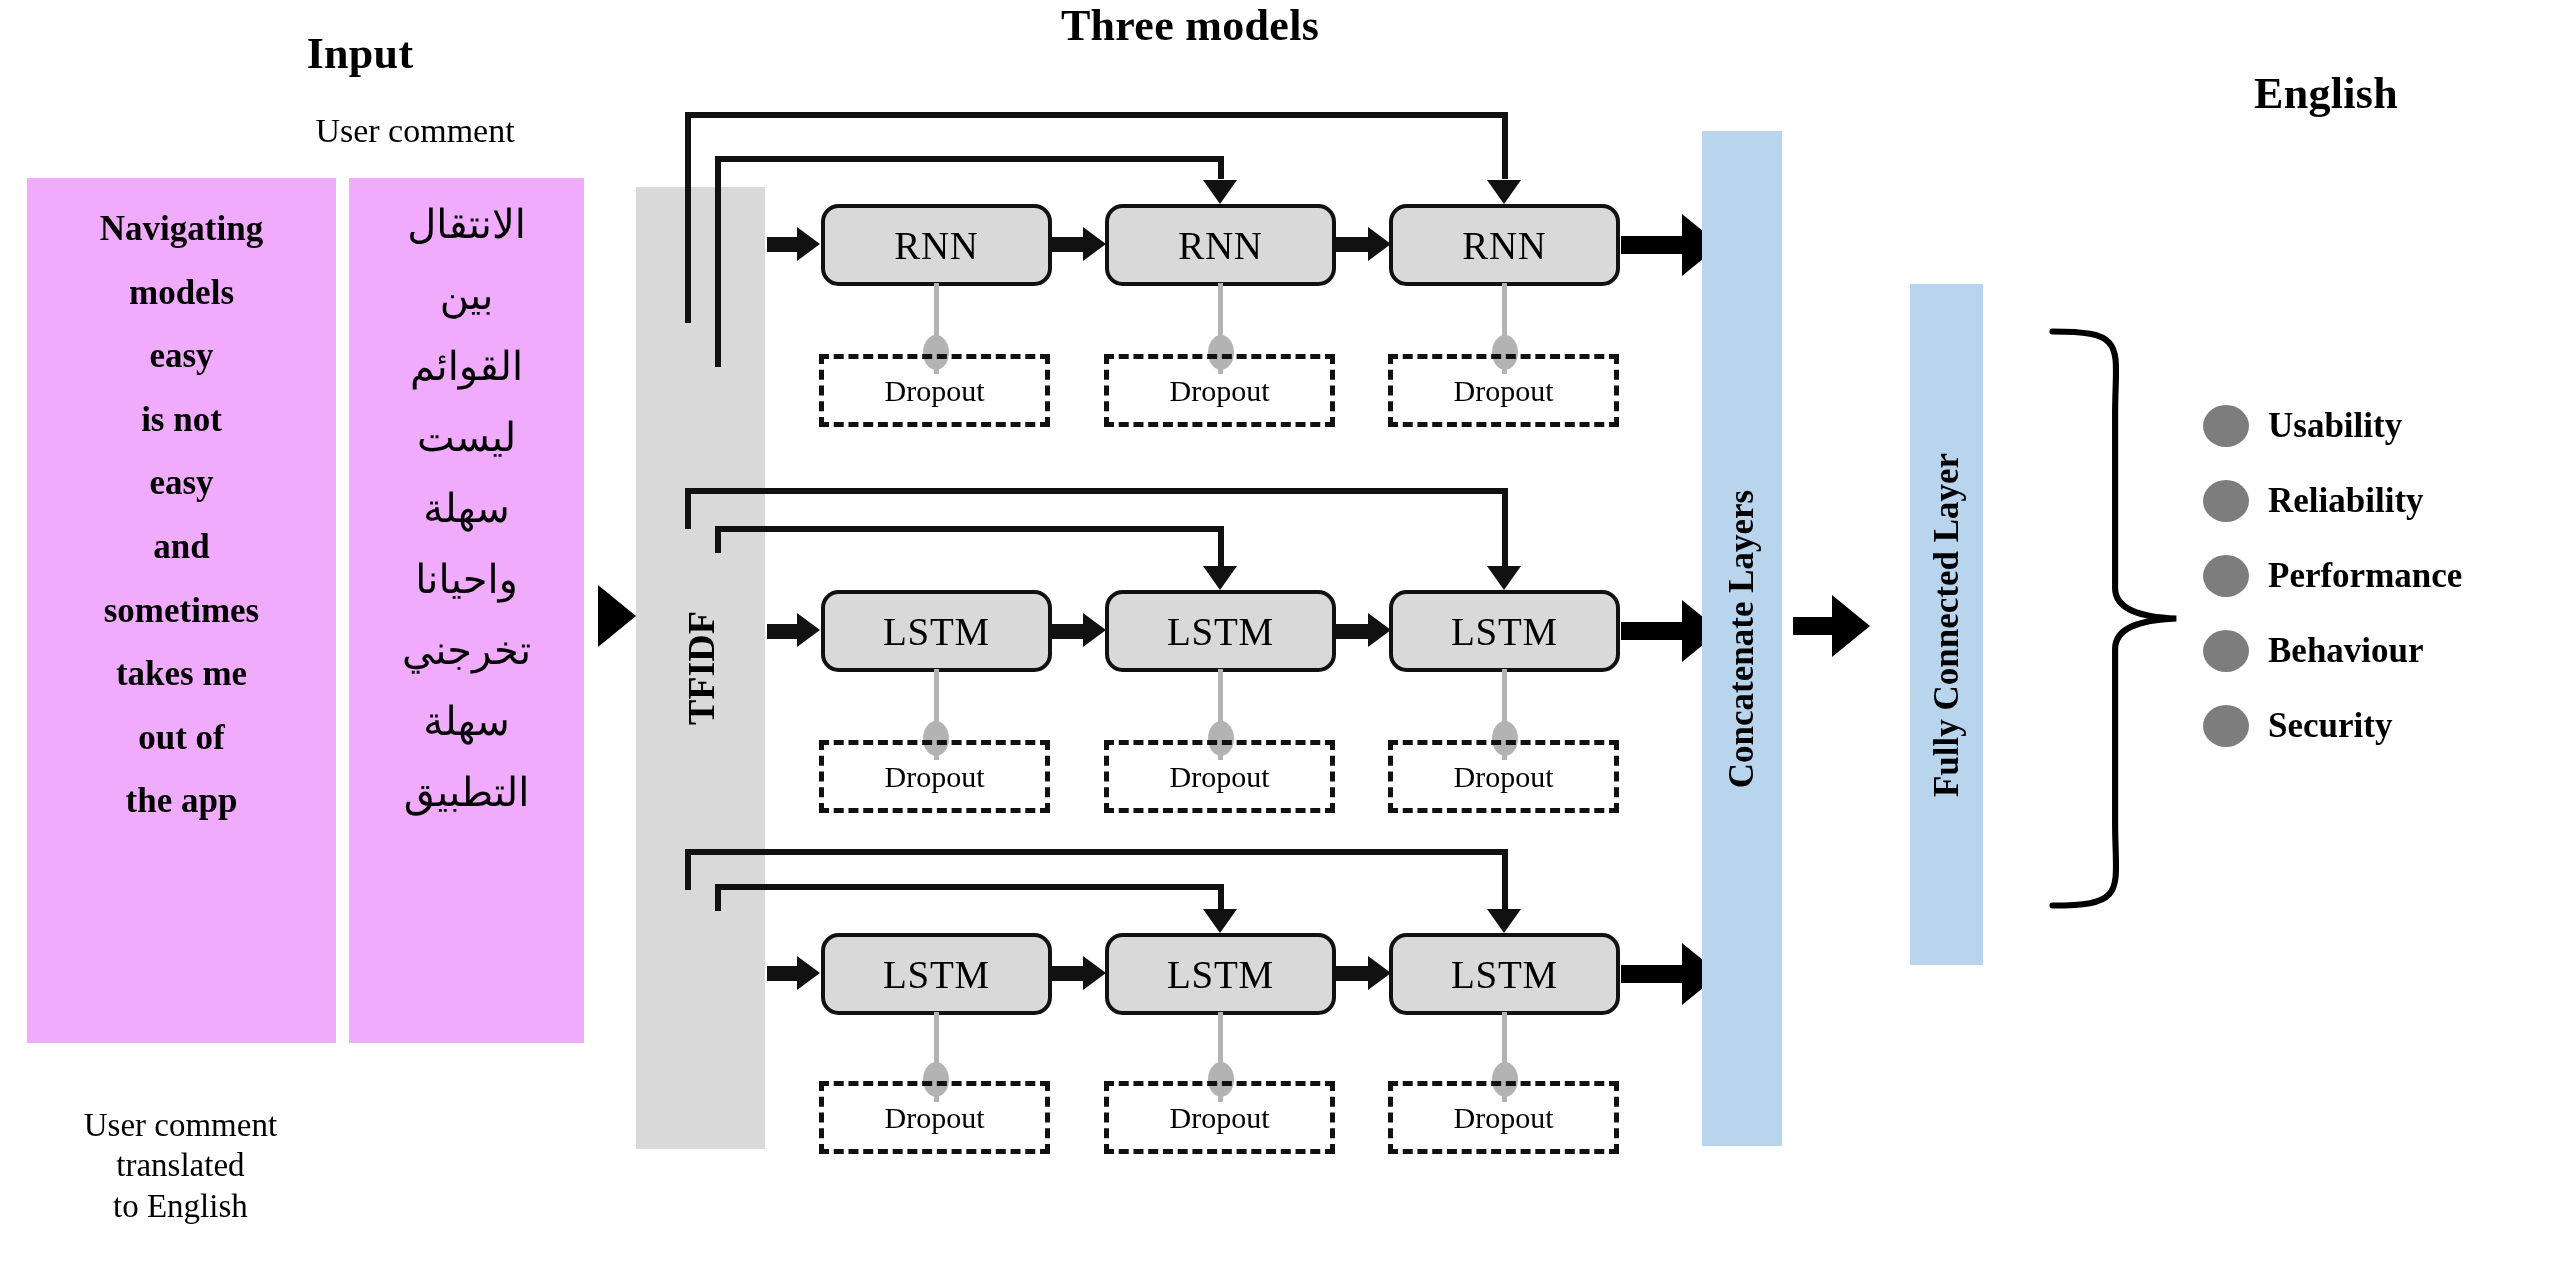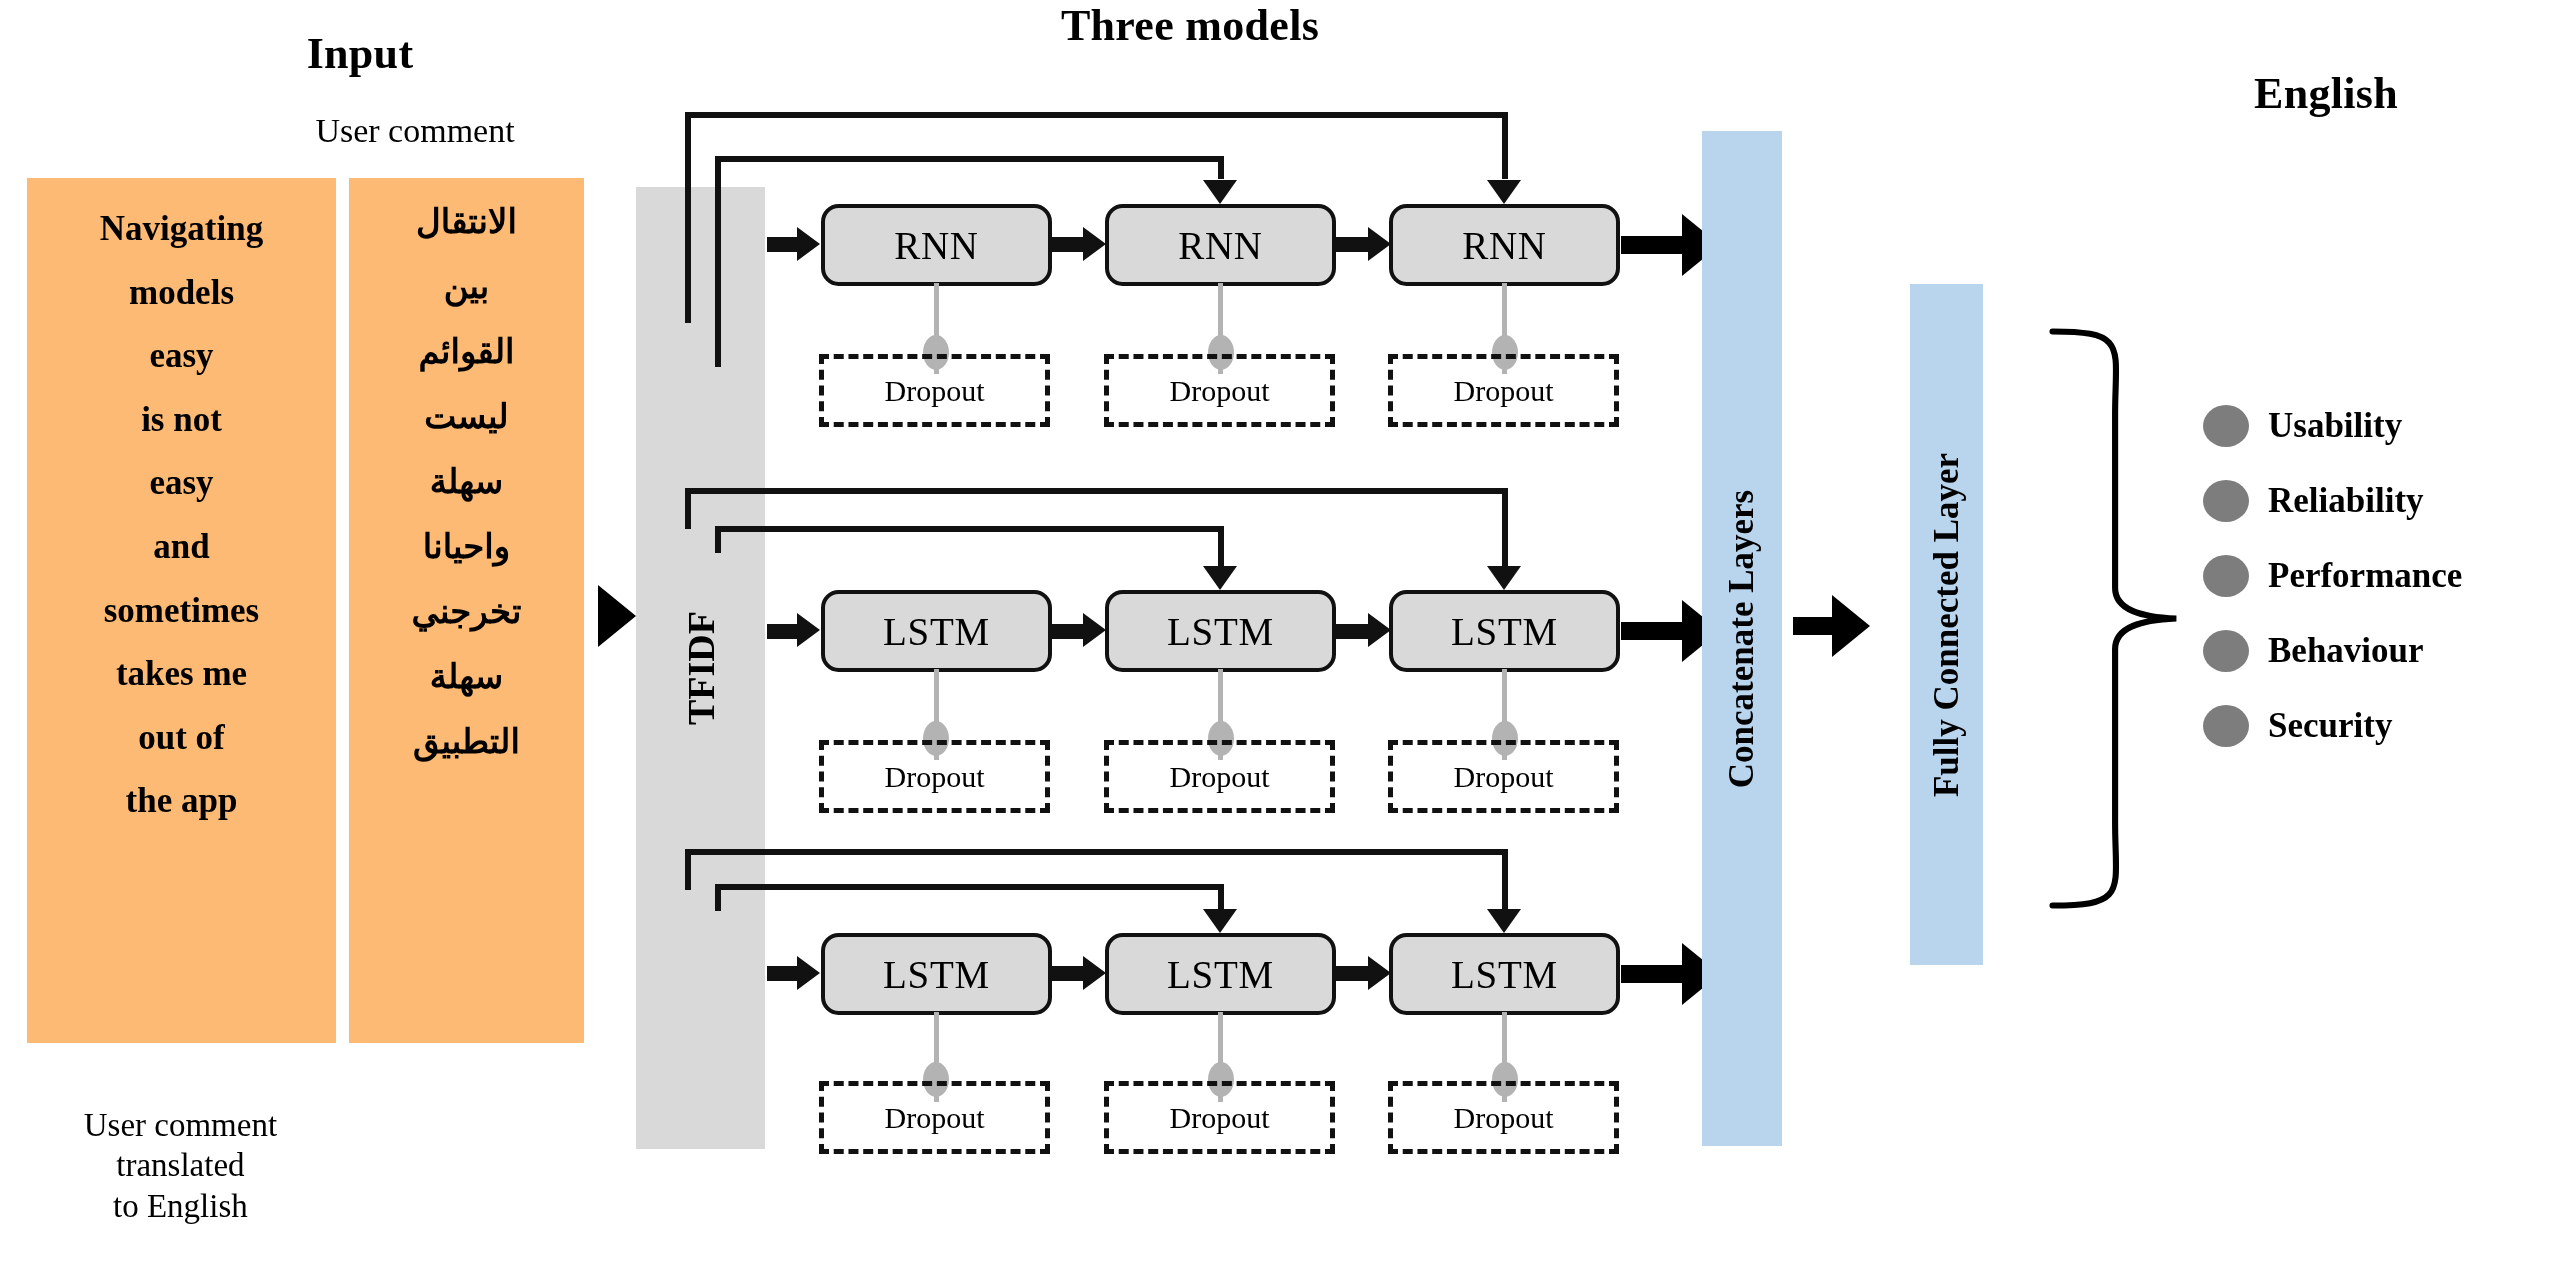"Navigating" .text-panel { background: #fdba74 -> #f0abfc }
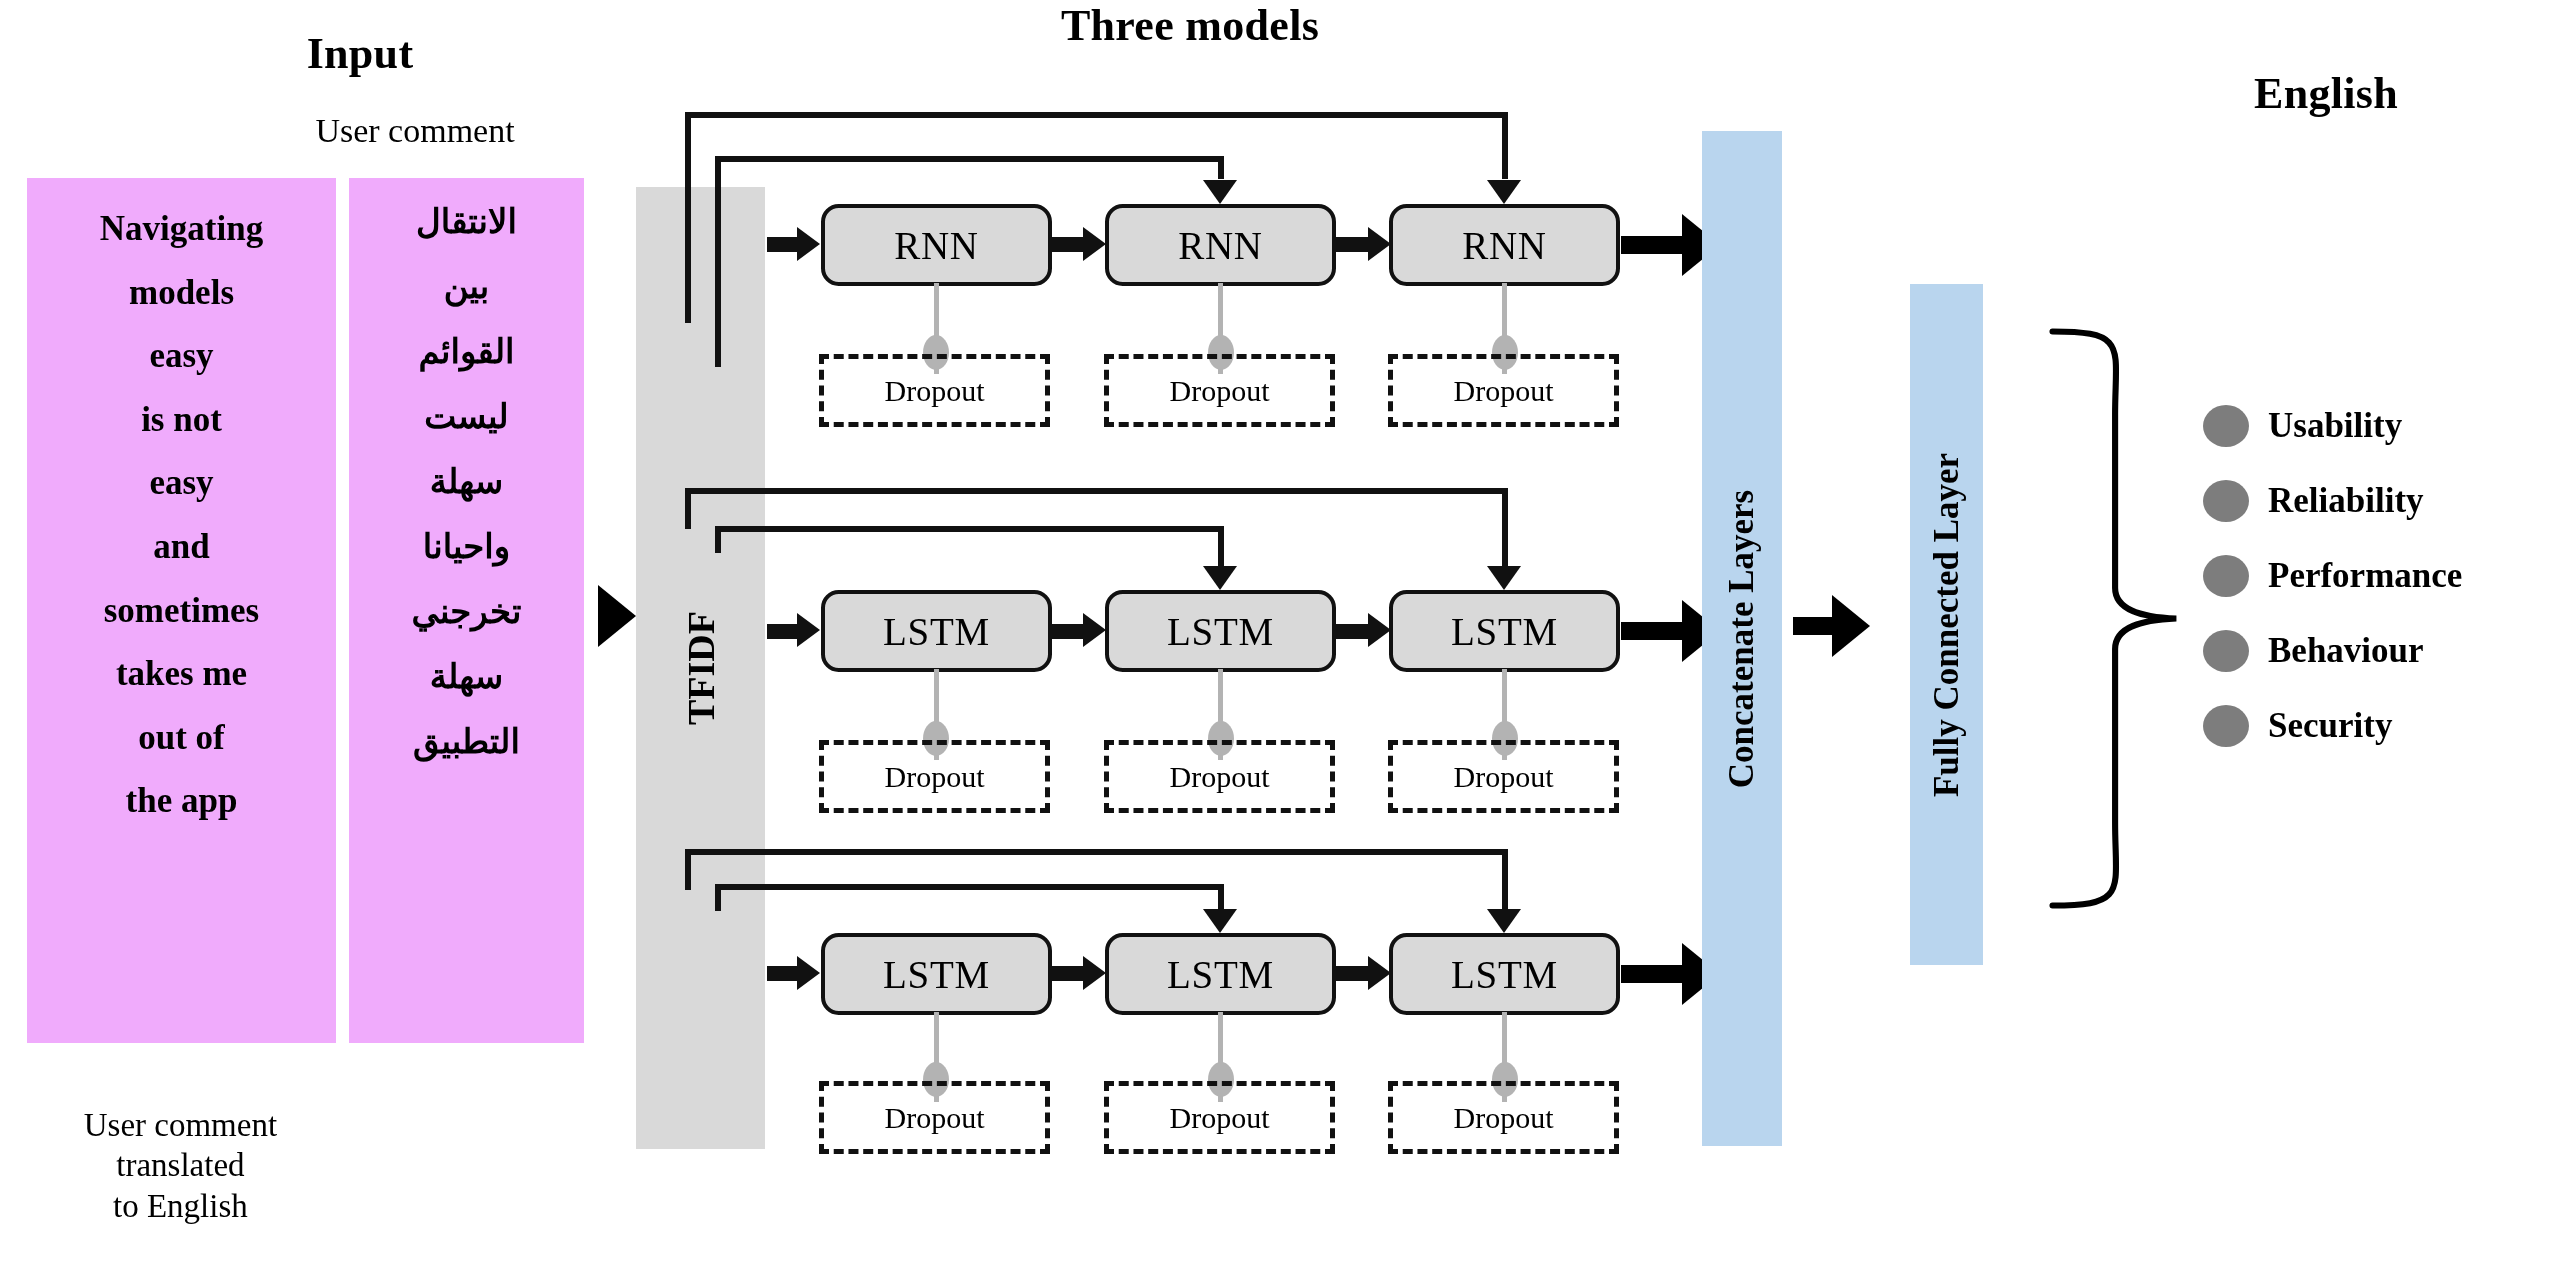"الانتقال" .panel-line.ar { font-size: 34px -> 40px; font-weight: bold -> normal }
